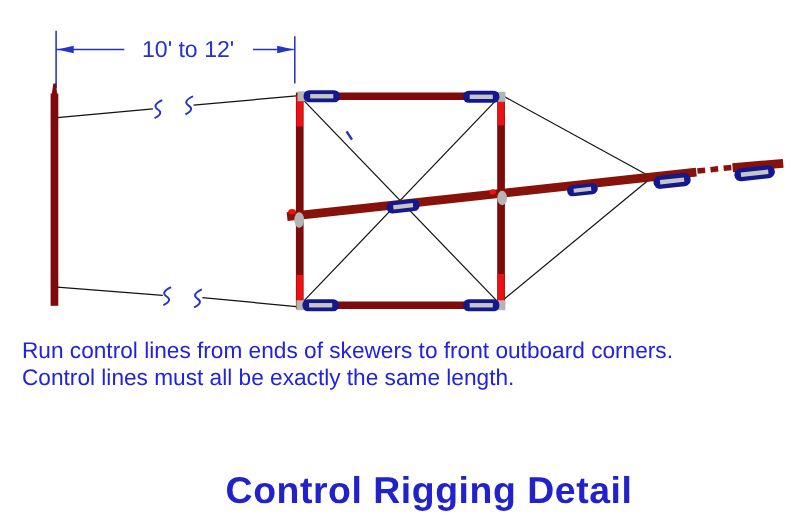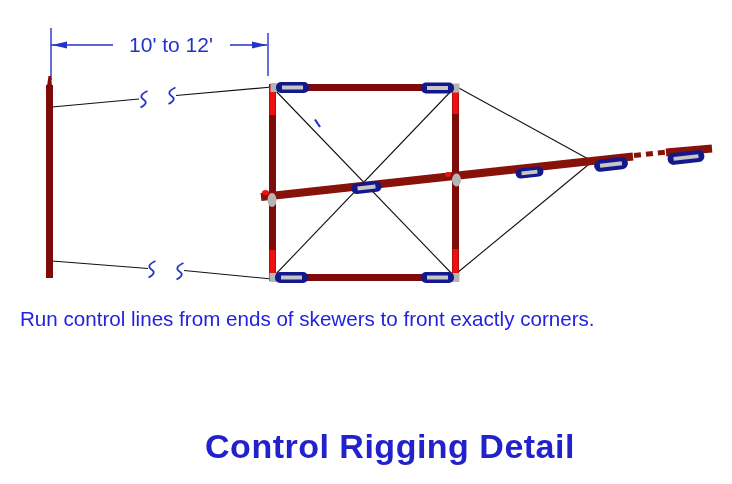"Run control lines from ends" div { text: exactly -> outboard }
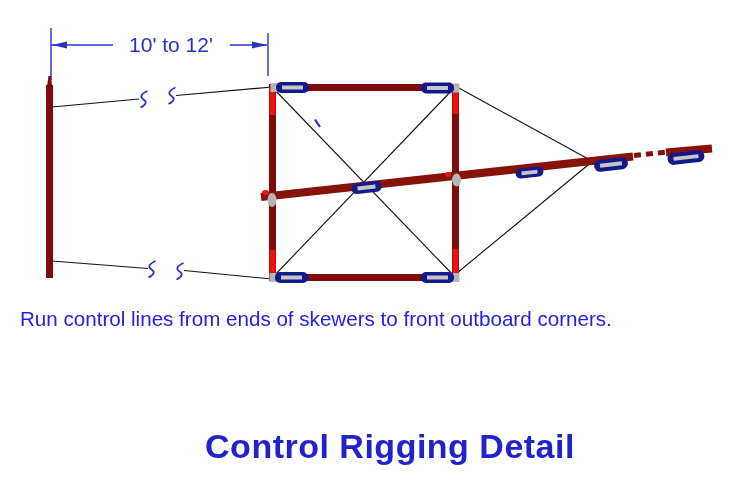"Control lines must all be" div { html: none -> <div>Control lines must all be exactly the same length.</div> }
